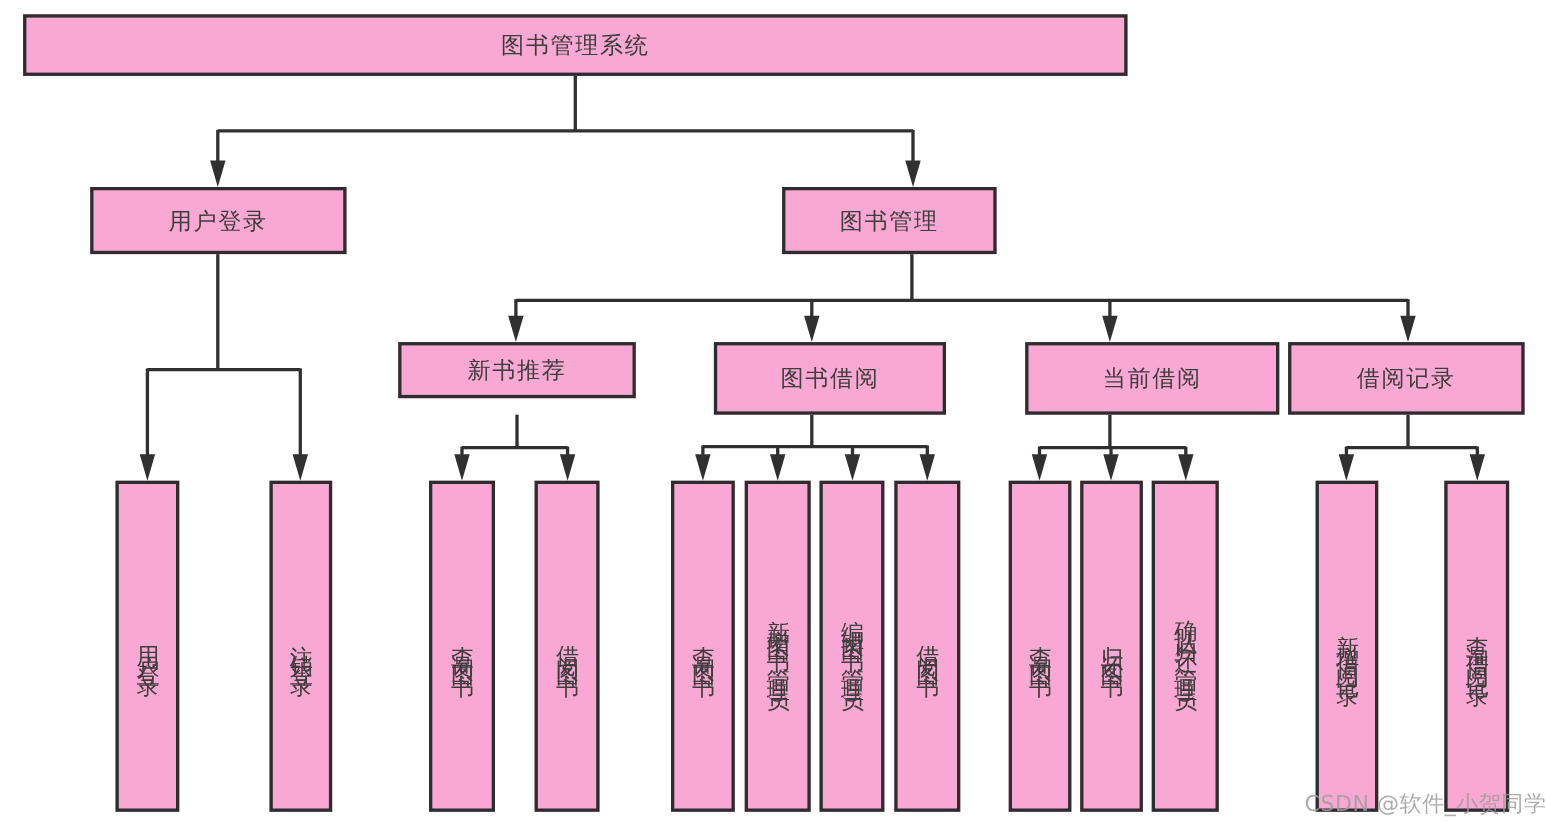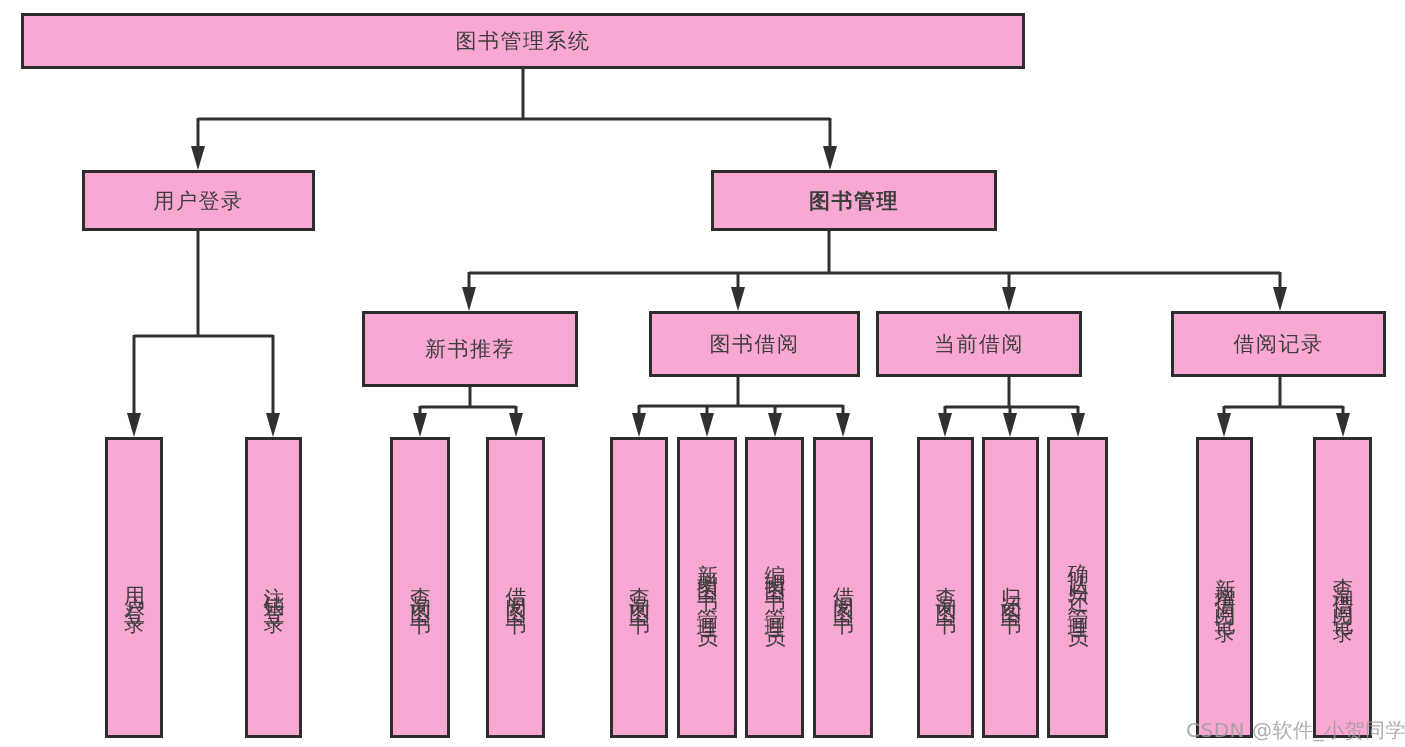"图书管理" div.node { font-weight: bold -> none; width: 286px -> 195px }
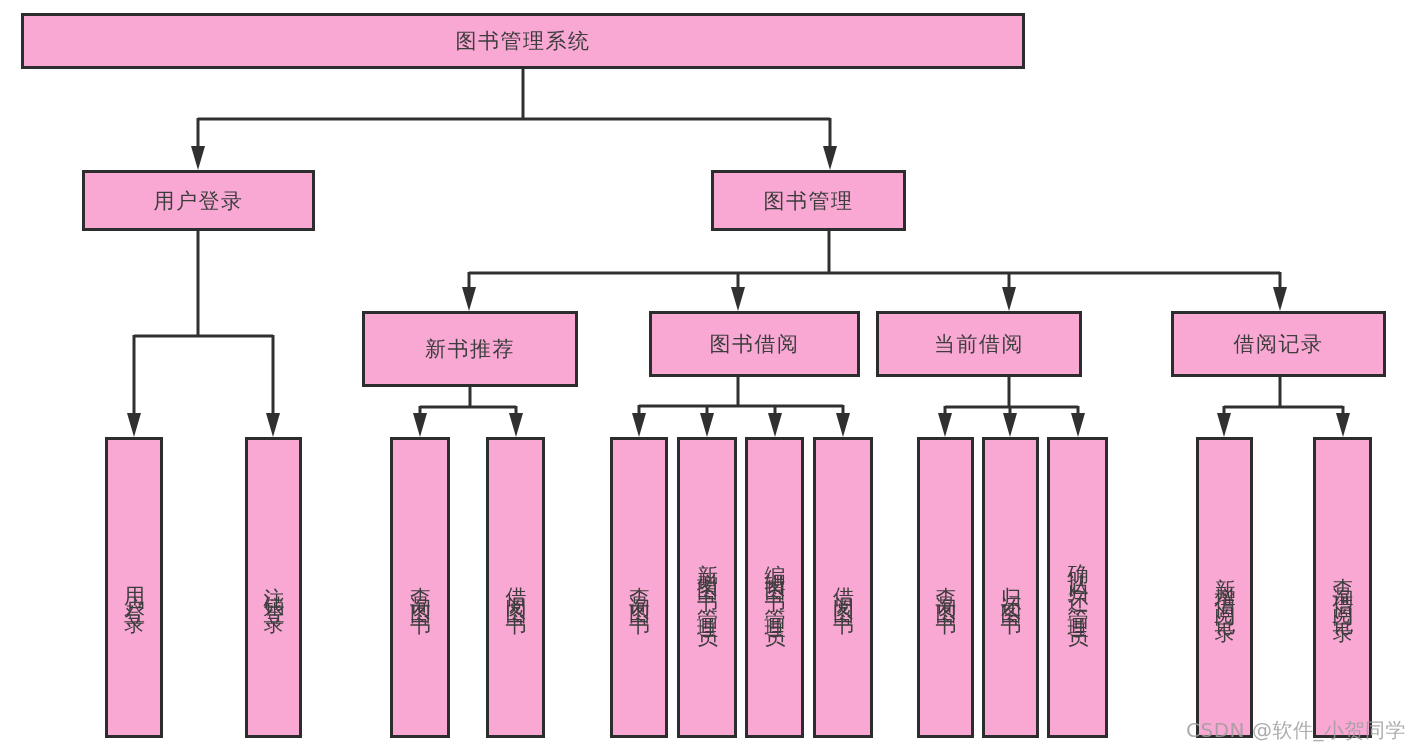"新书推荐" div.node { height: 76px -> 51px }
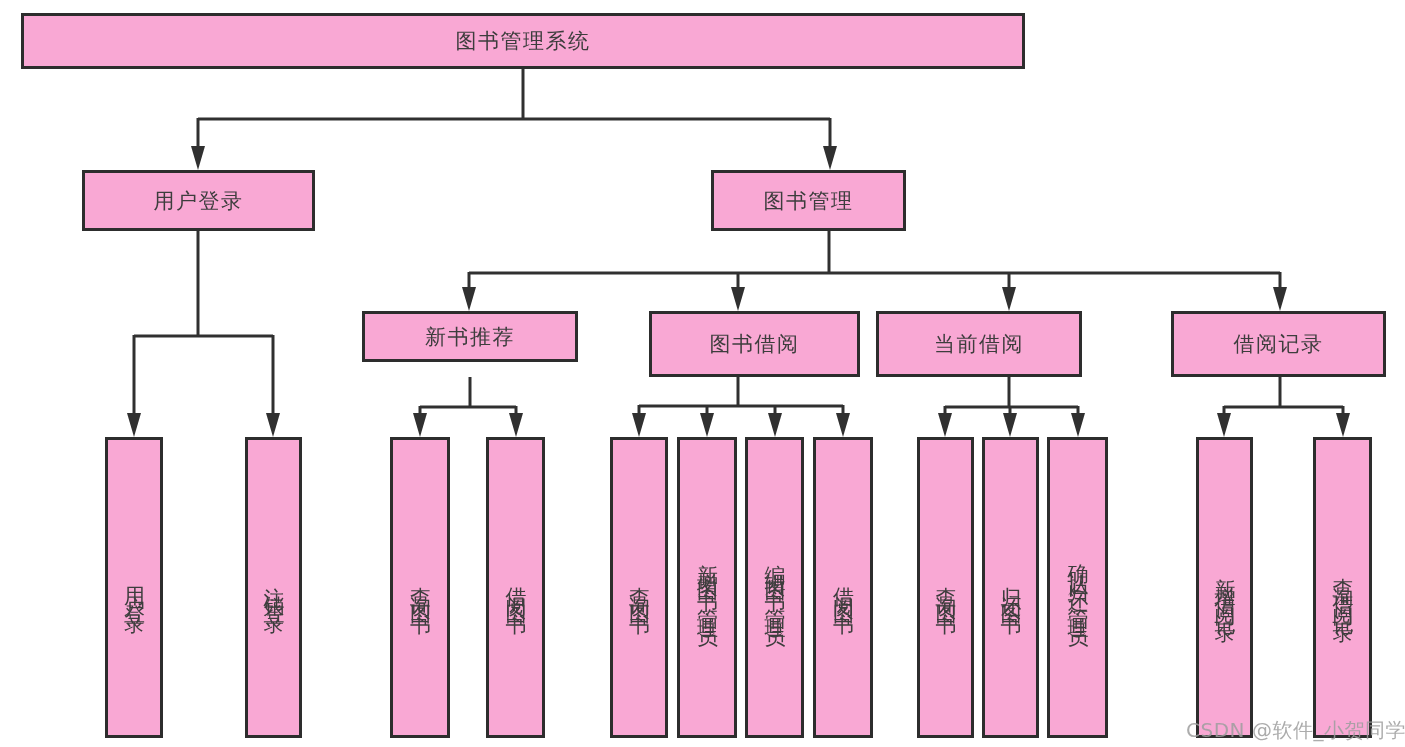"当前借阅" div.node { left: 876px -> 932px; width: 206px -> 231px }
